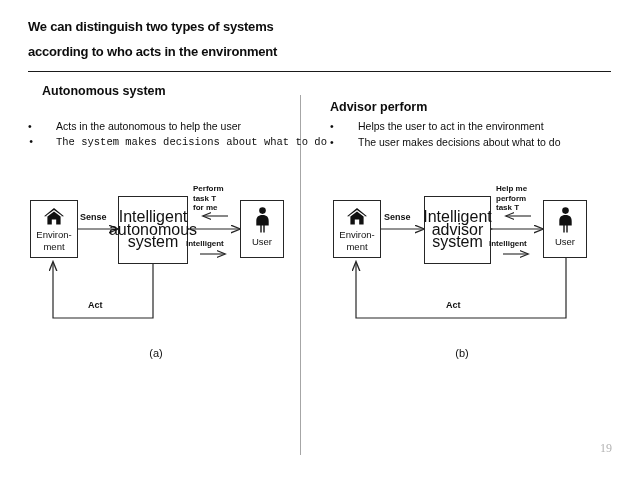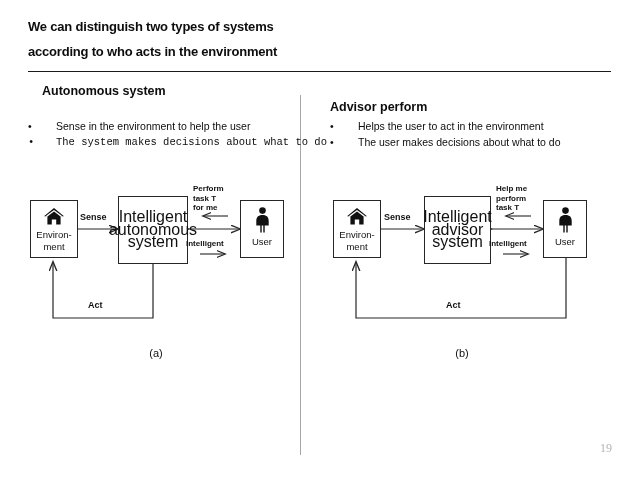"Sense in the environment to" span { text: Sense in the environment -> Acts in the autonomous }
